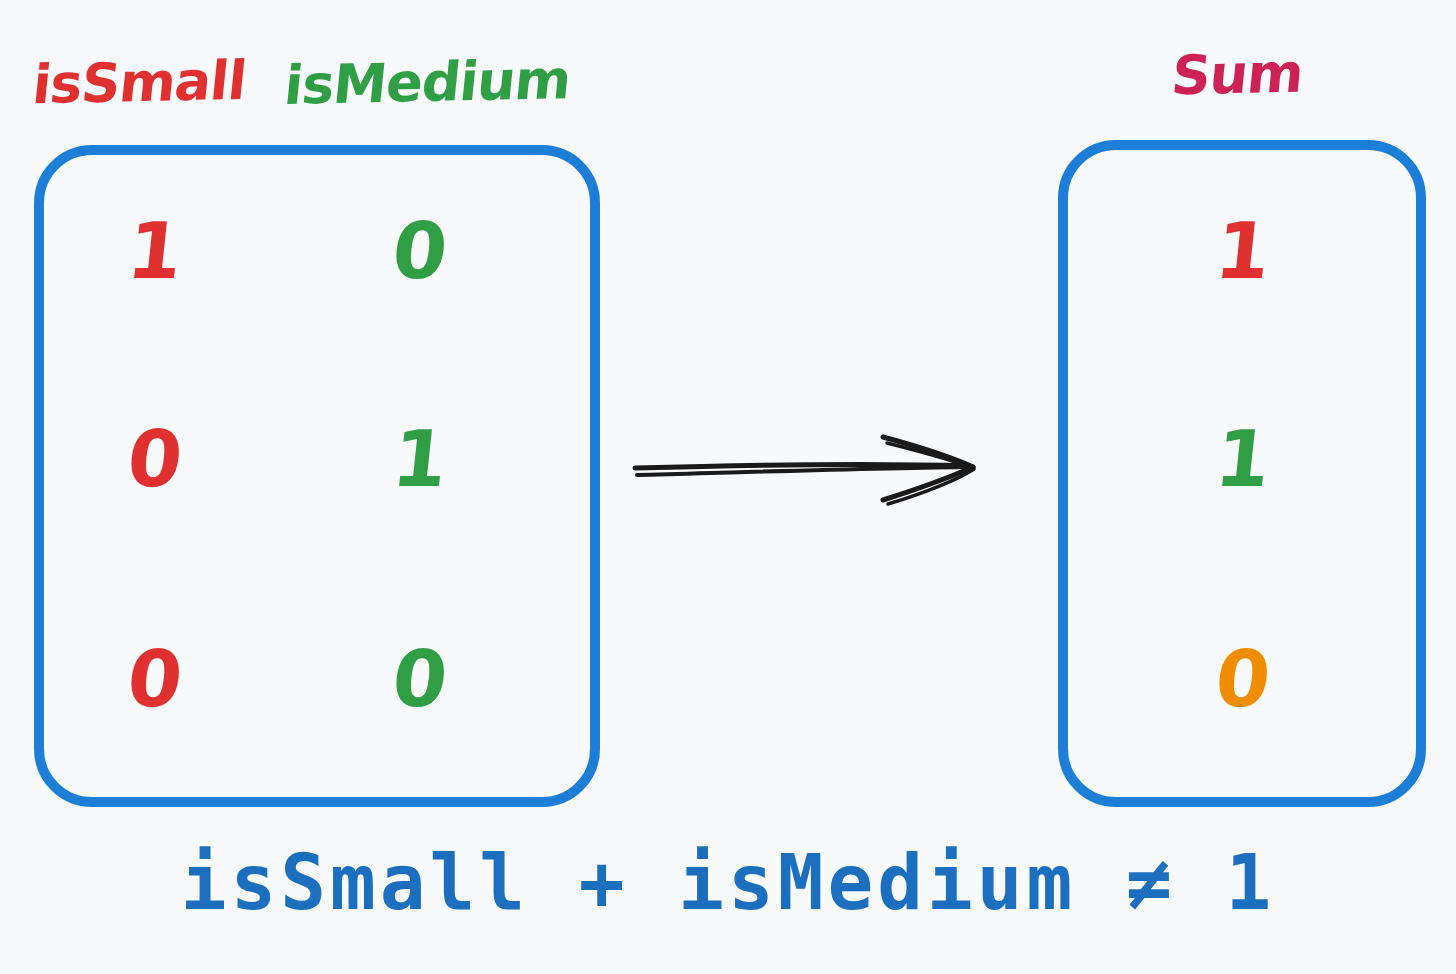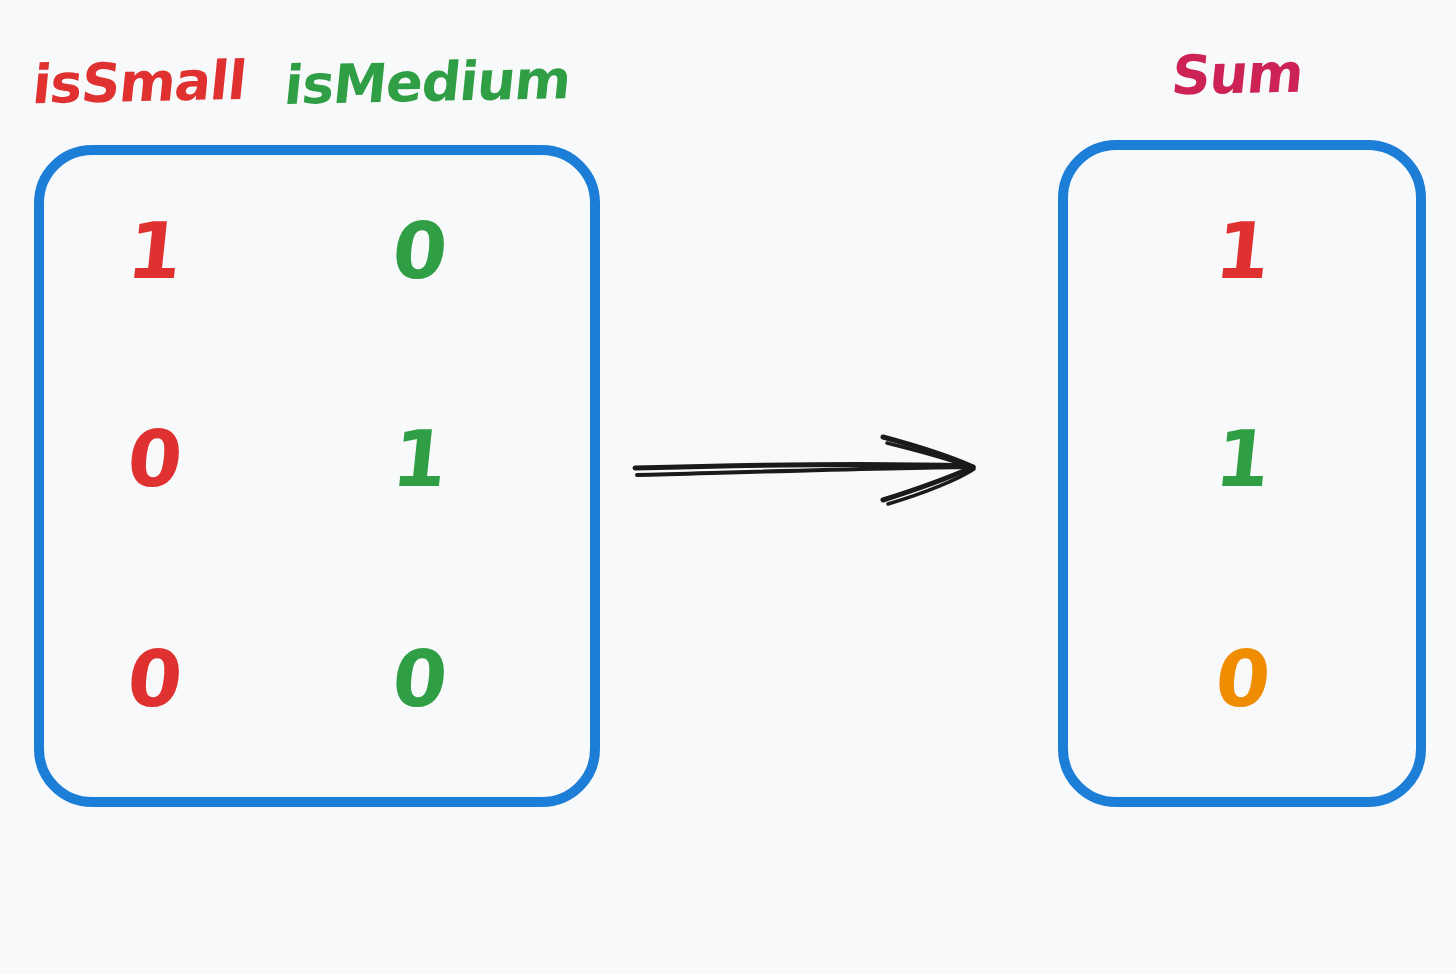"isSmall + isMedium ≠ 1" div { html: none -> <div>isSmall + isMedium ≠ 1</div> }
